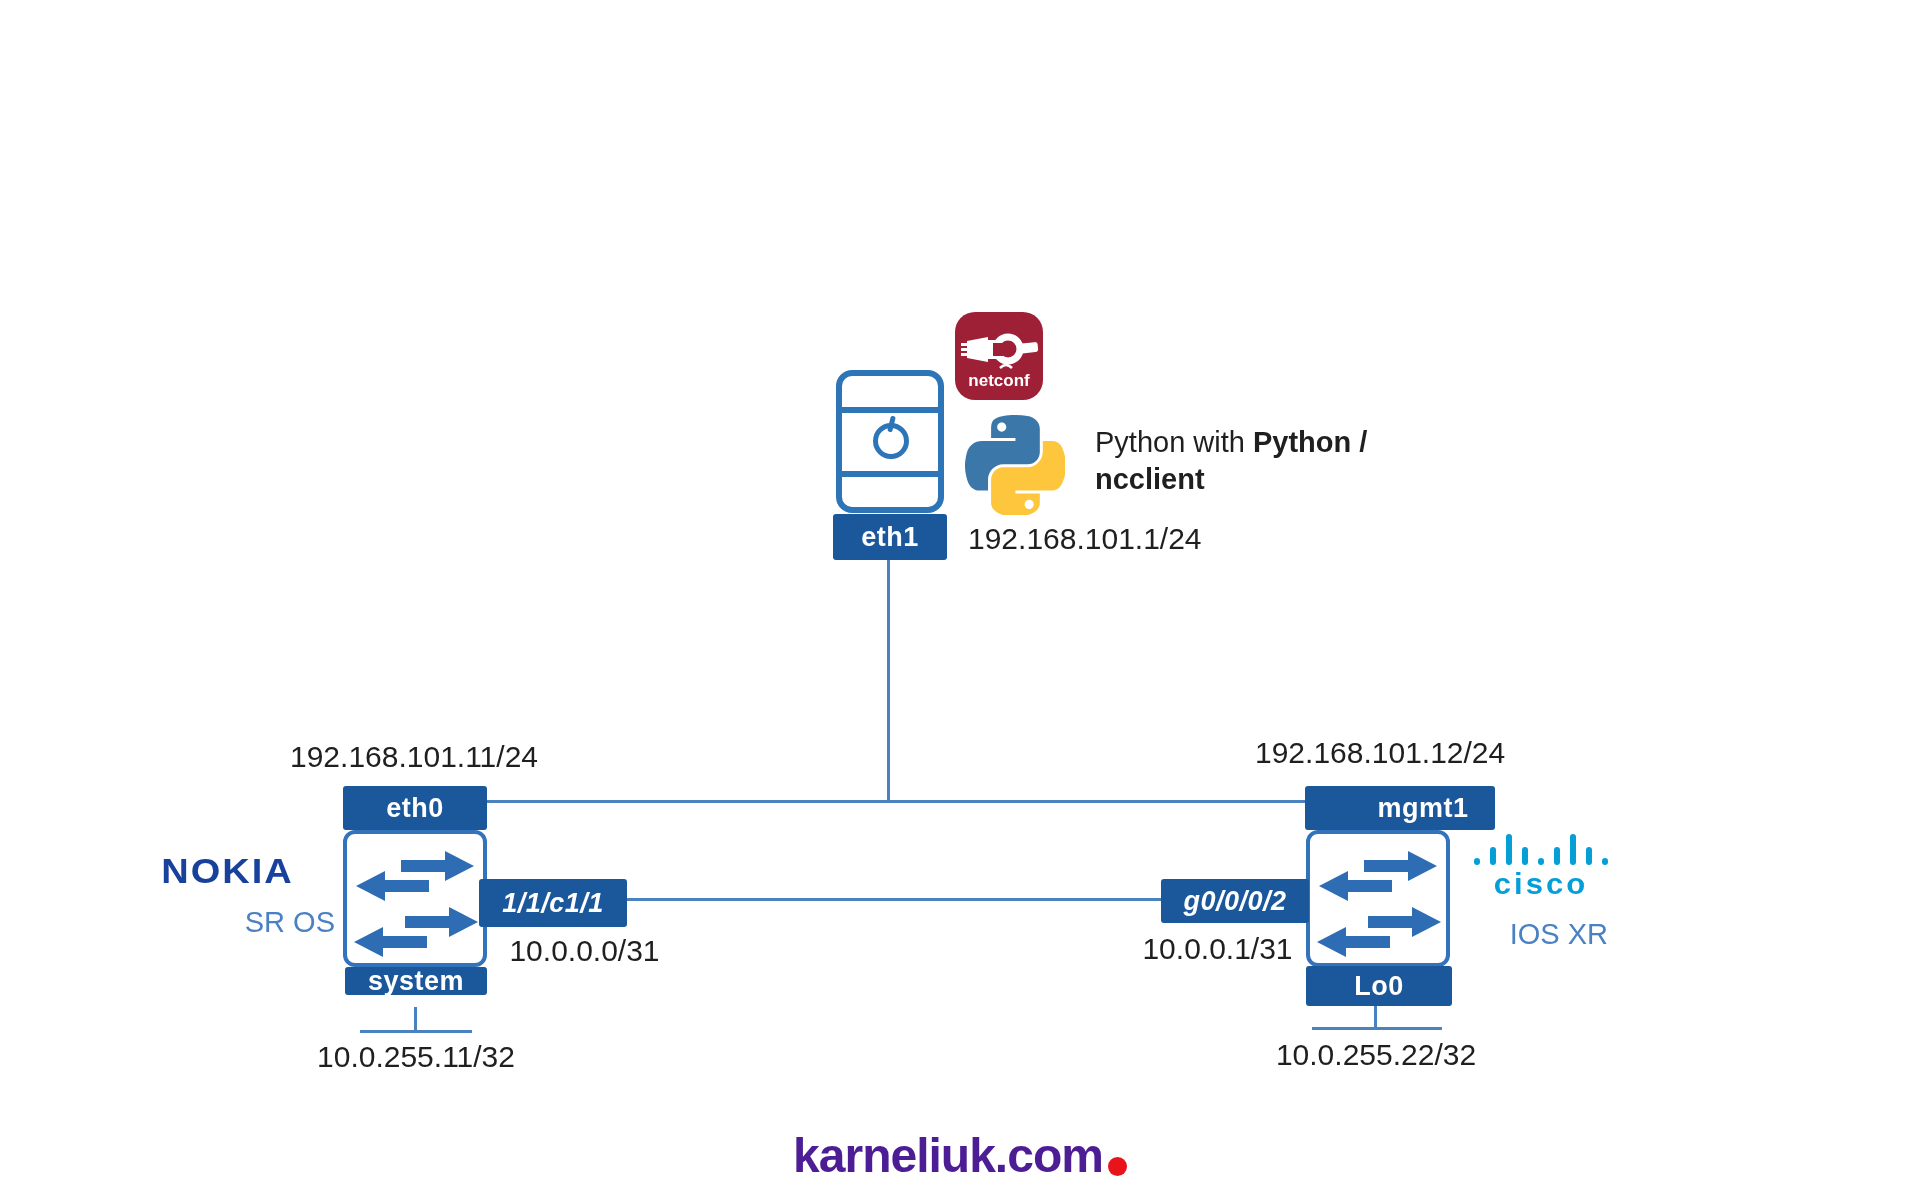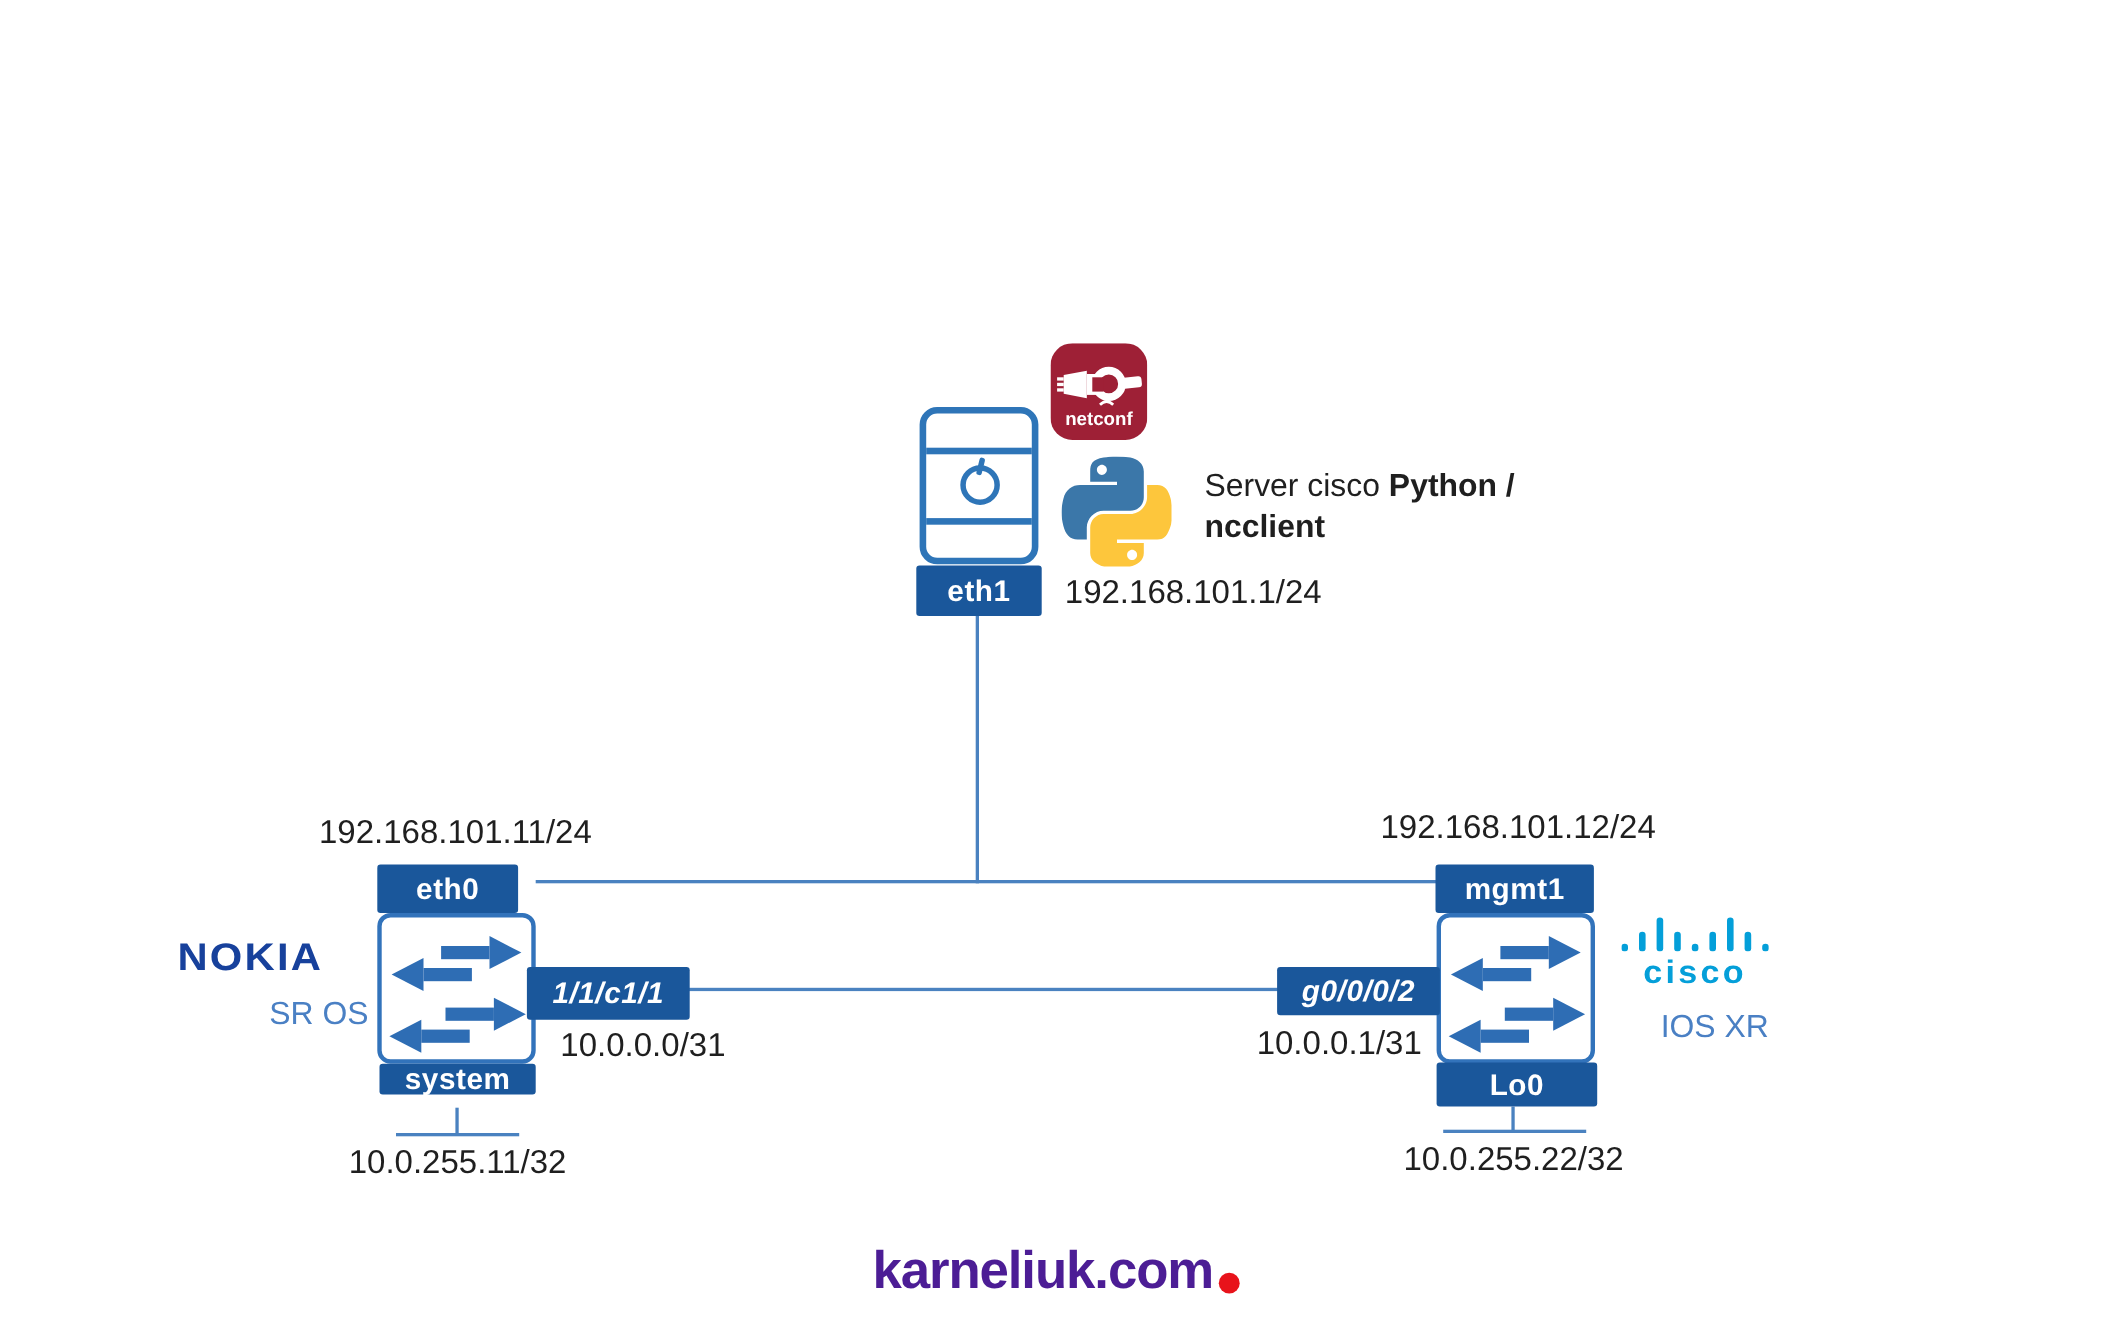"Server cisco" span { text: Server cisco -> Python with }
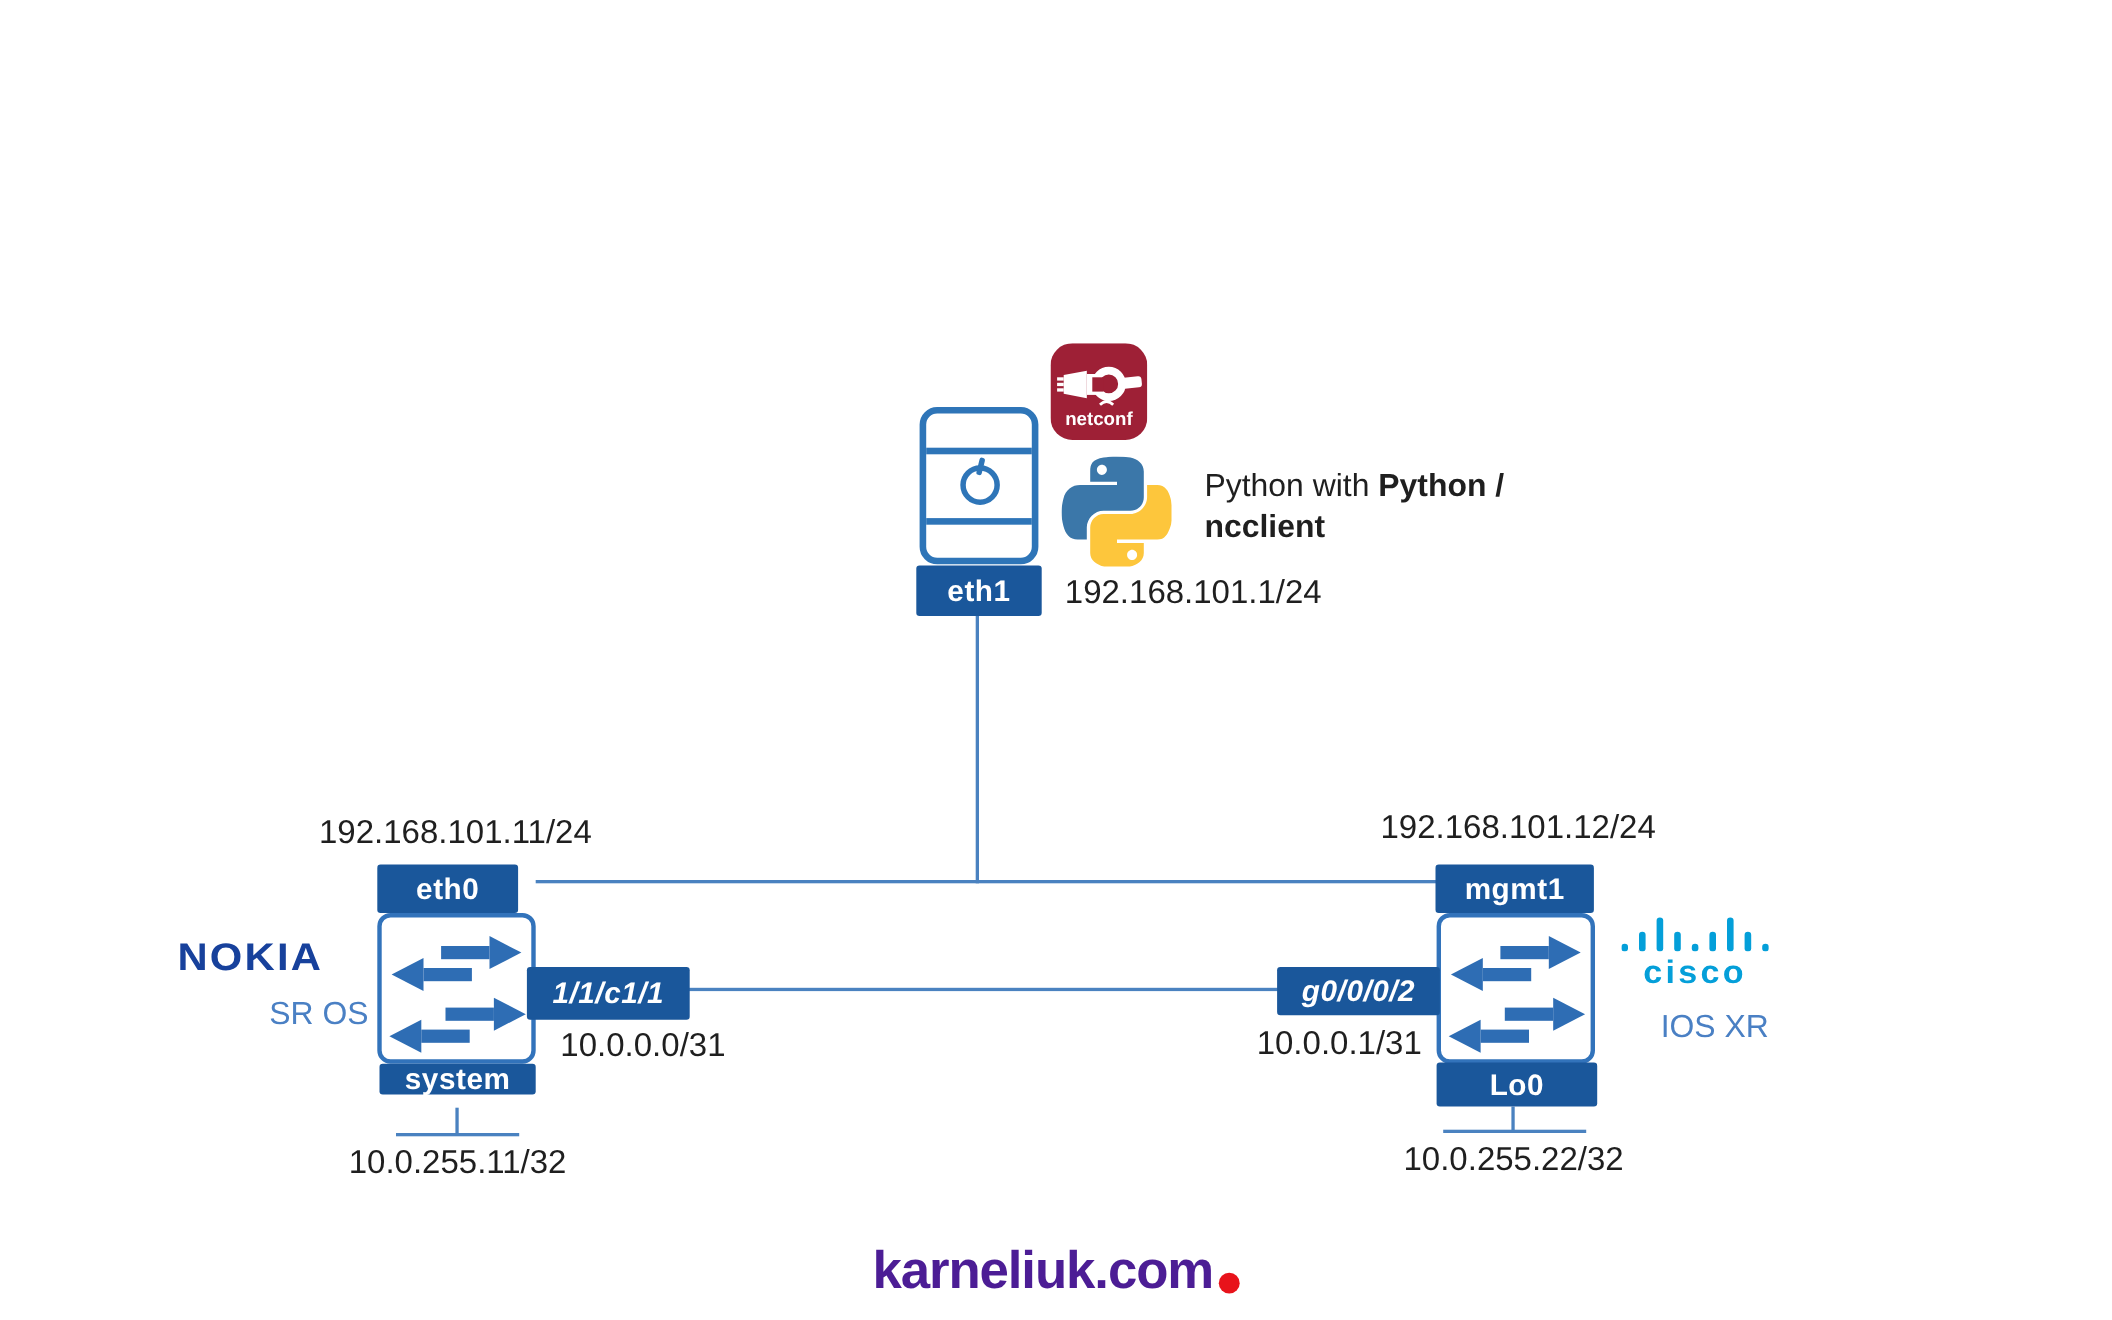"eth0" div.port-label { width: 128px -> 144px }
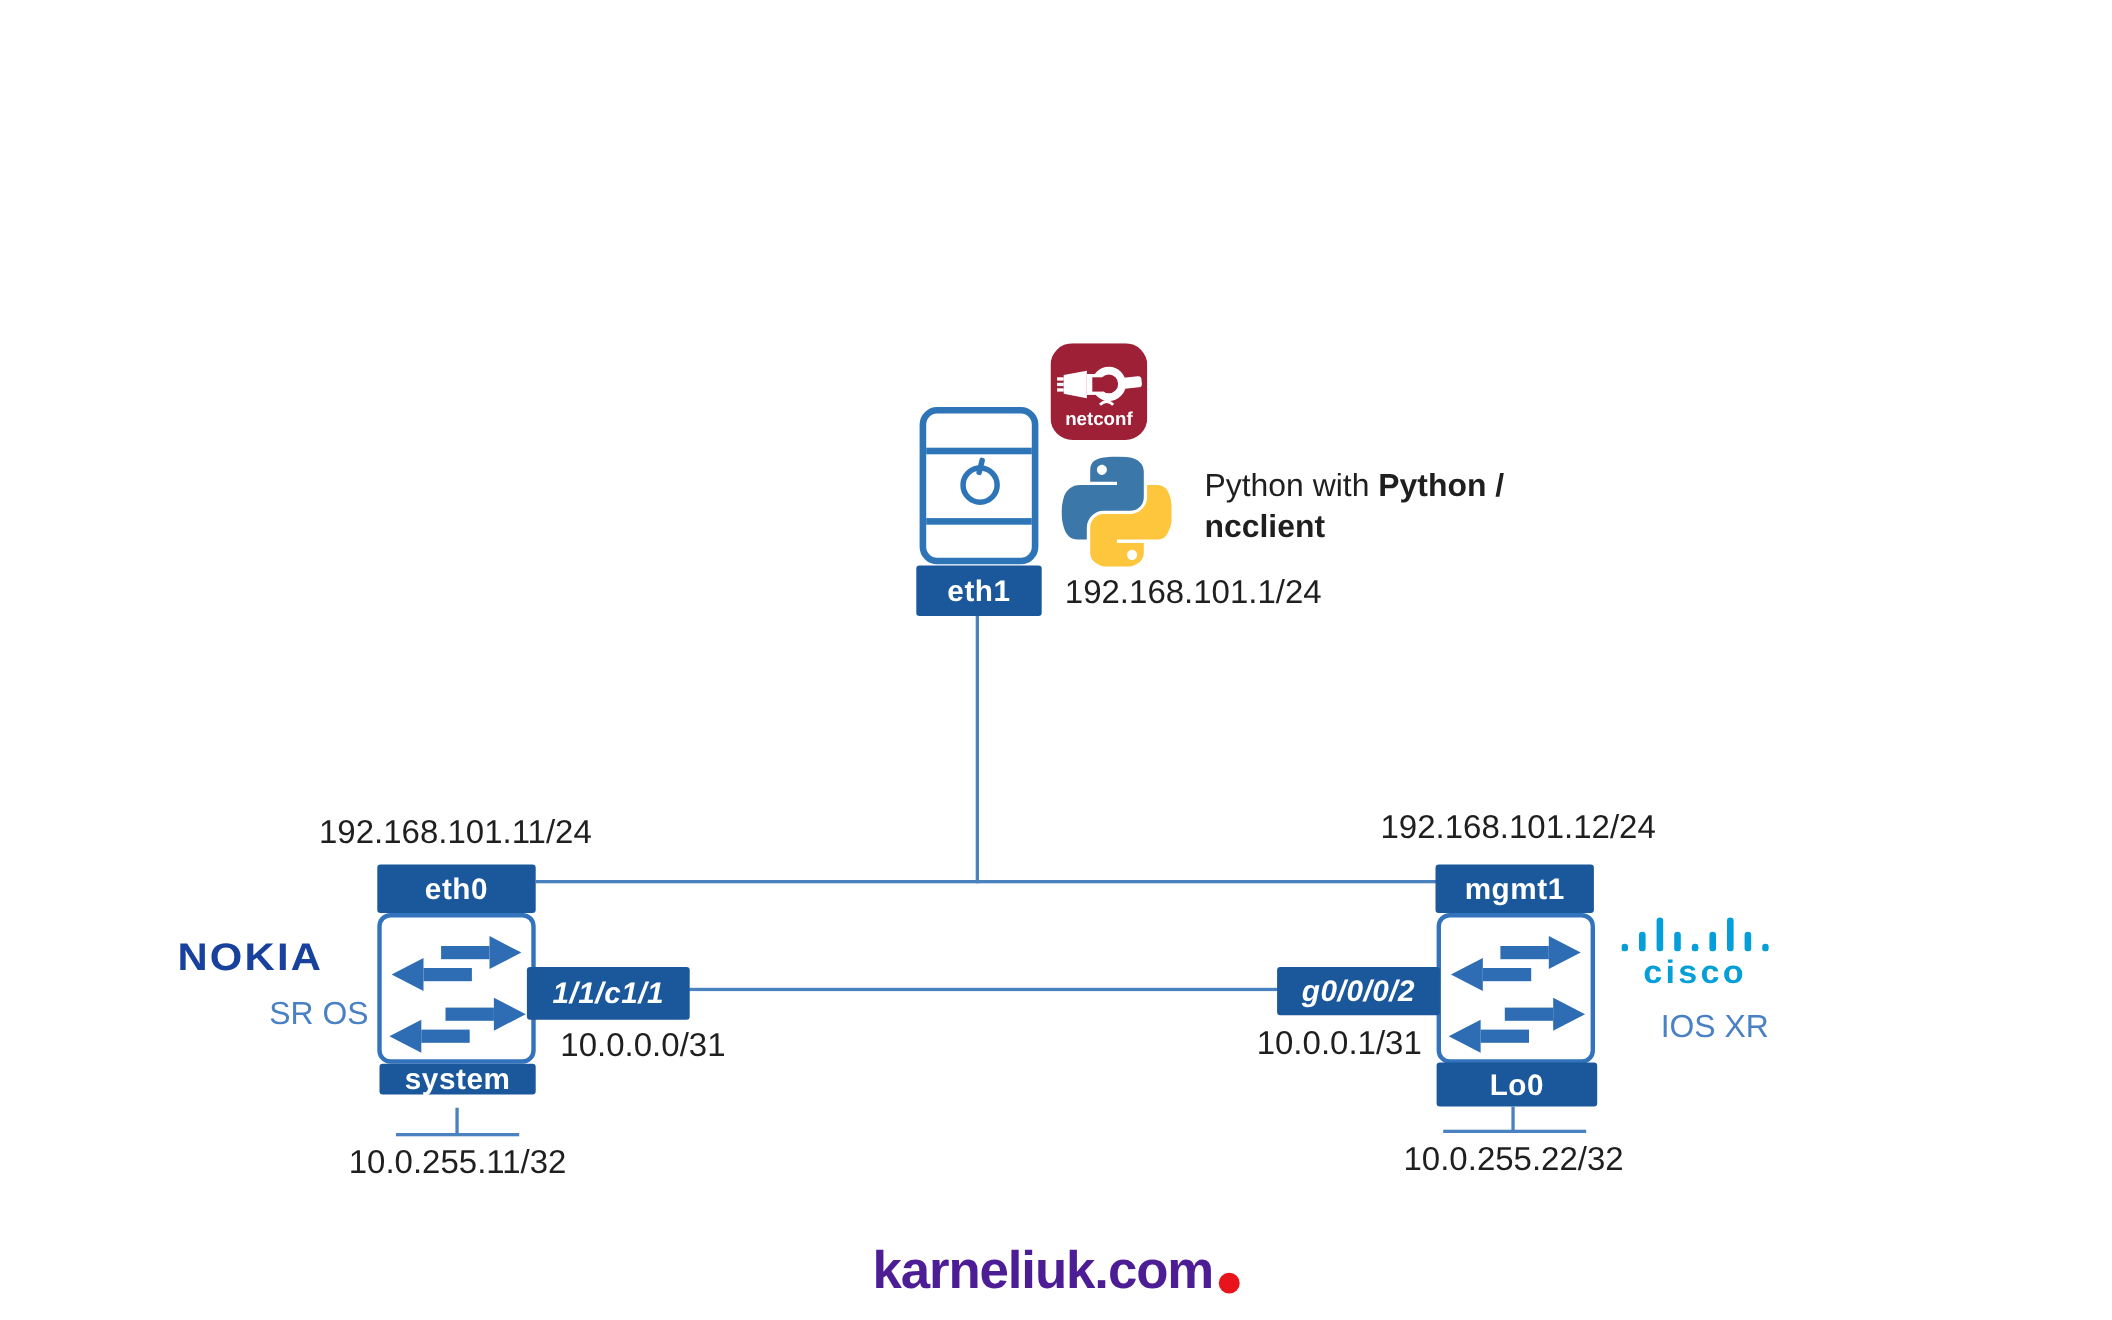"mgmt1" div.port-label { padding-left: none -> 46px }
